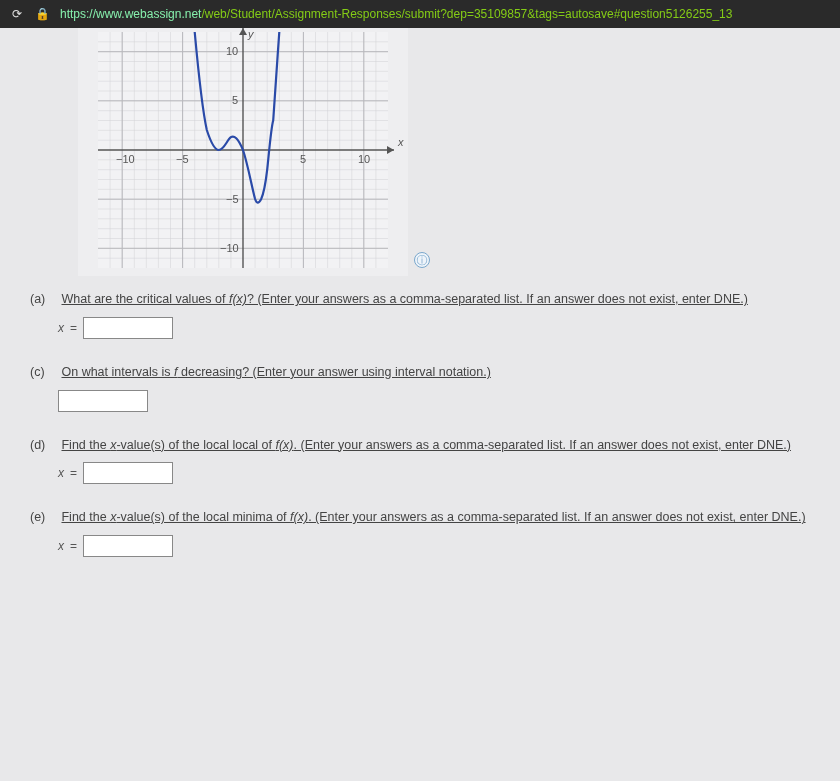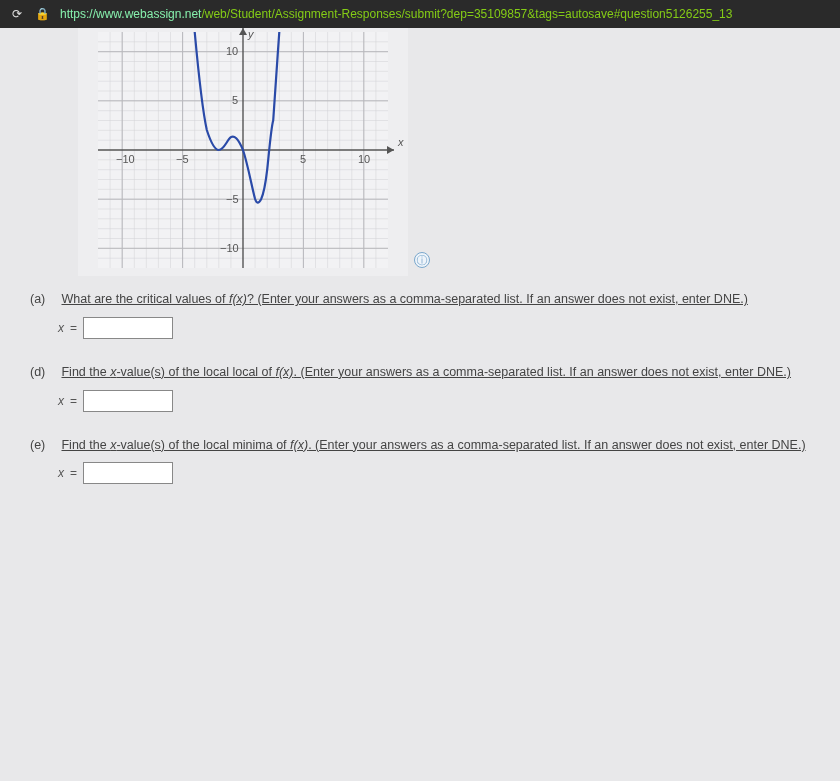"(c) On what intervals is" div.question { html: none -> <div> <span>(c)</span> <span> <span>On what intervals is </span><i>f</i><span> decreasing? (Enter your answer using interval notation.)</span> </span> <div> <input> </div> </div> }
